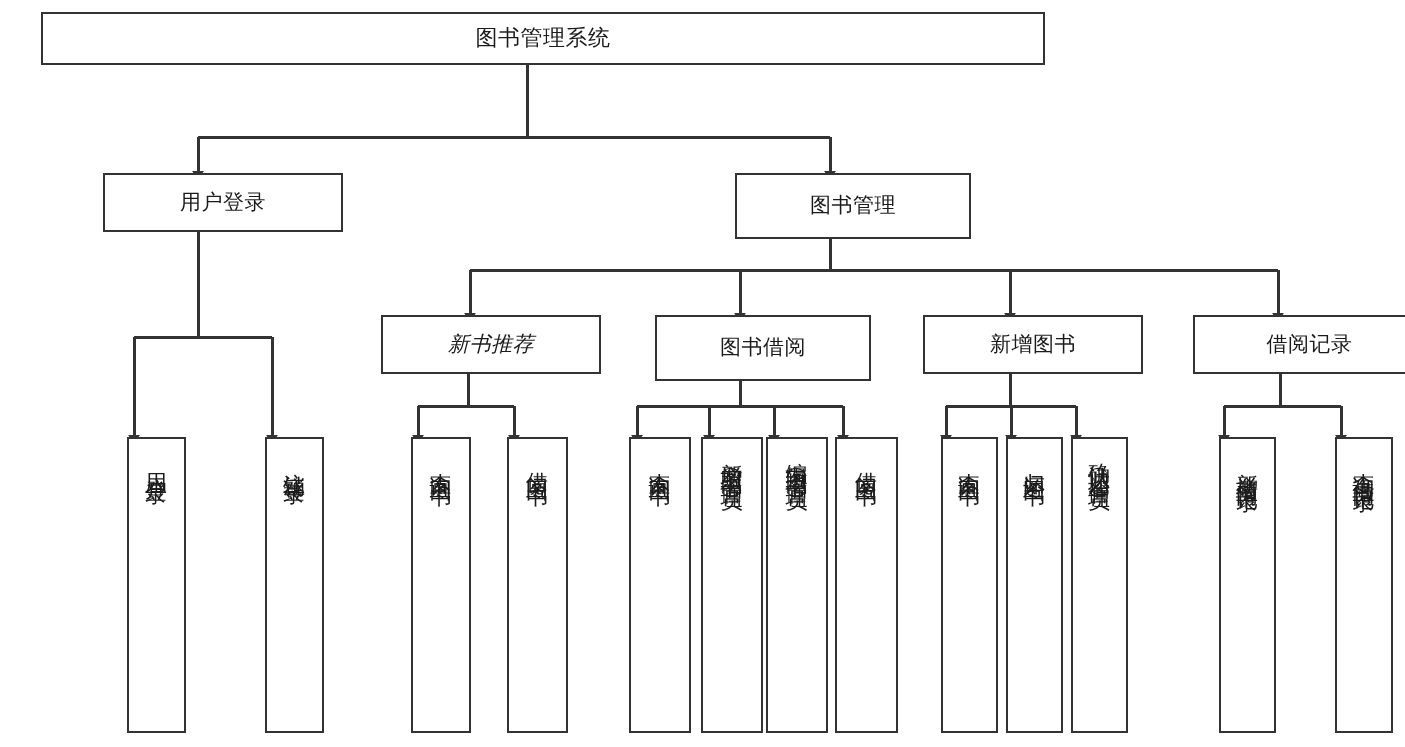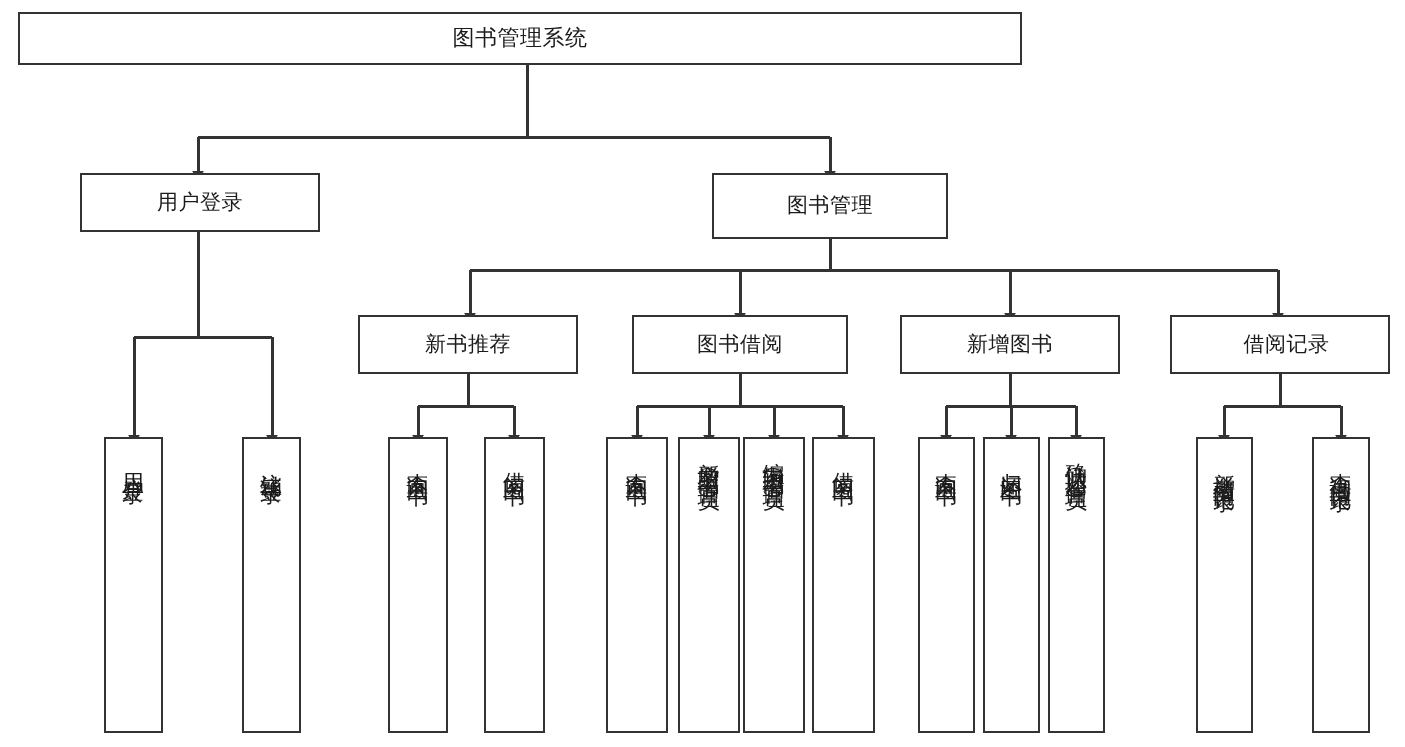"图书管理系统" .node { margin-left: none -> 23px }
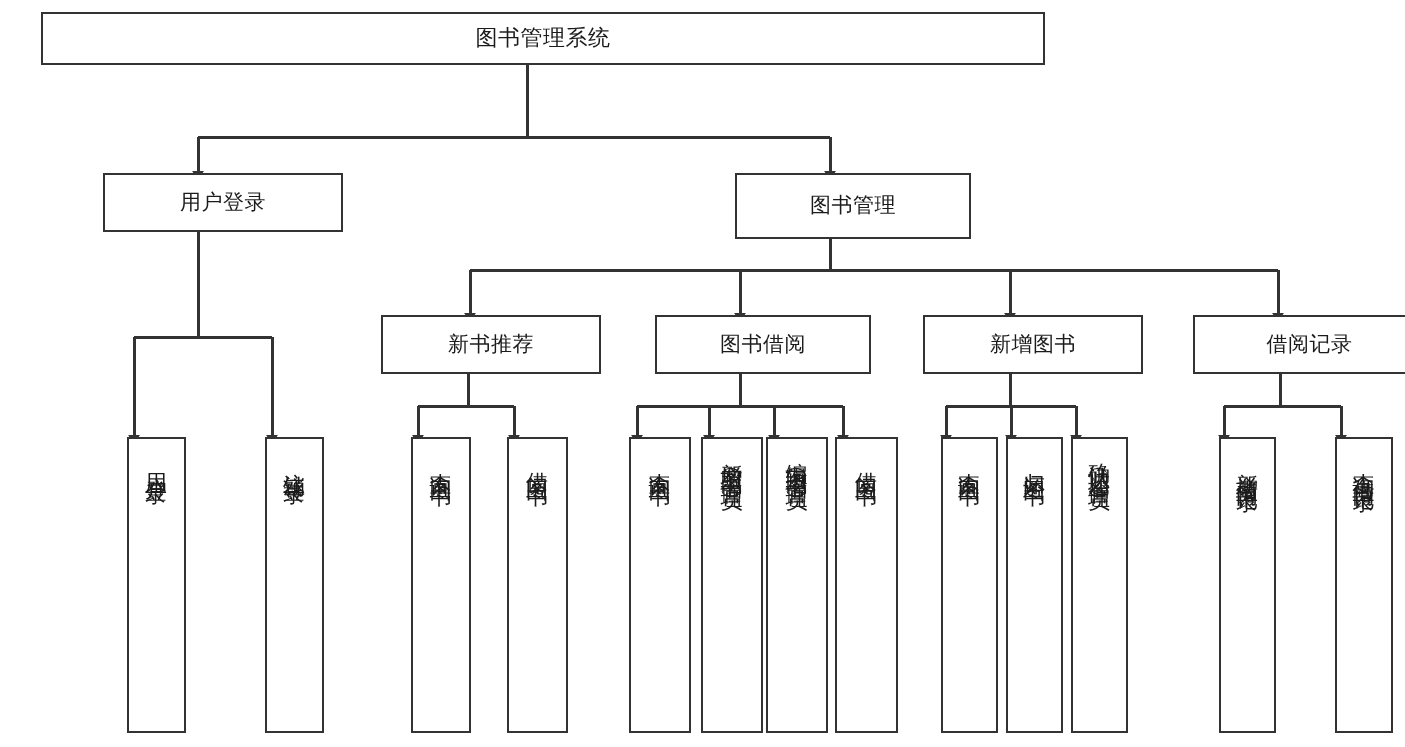"新书推荐" div.node { font-style: none -> italic }
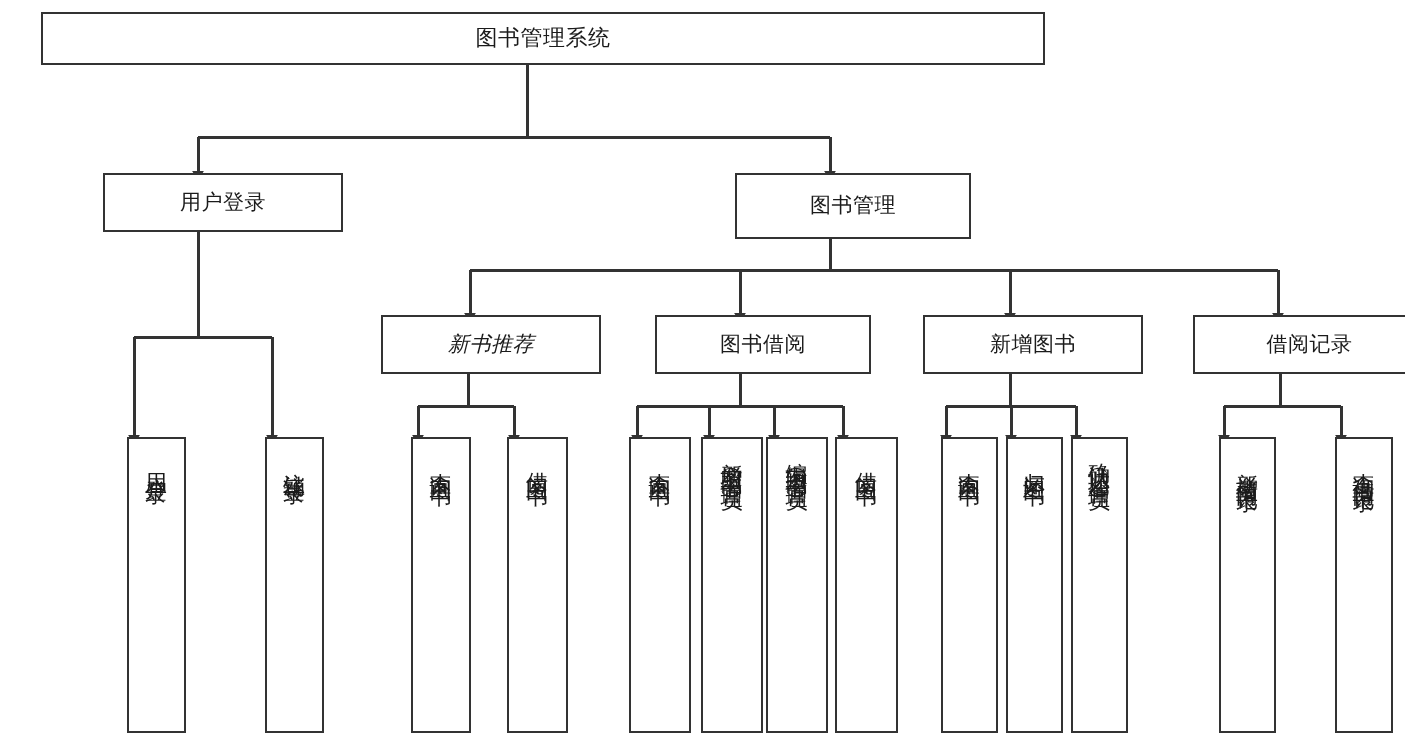"图书借阅" div.node { height: 59px -> 66px }
